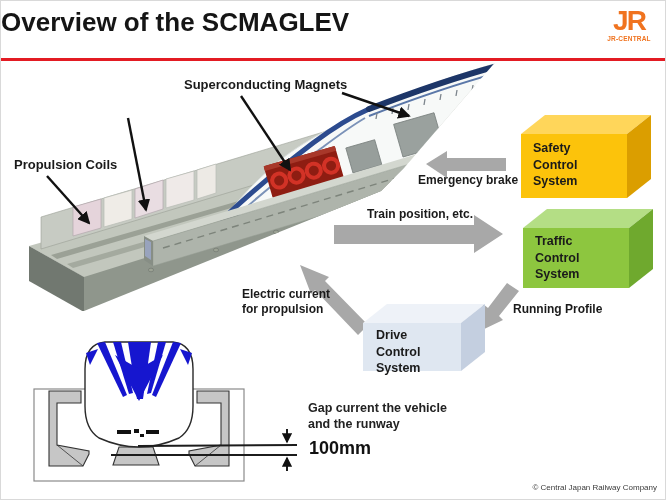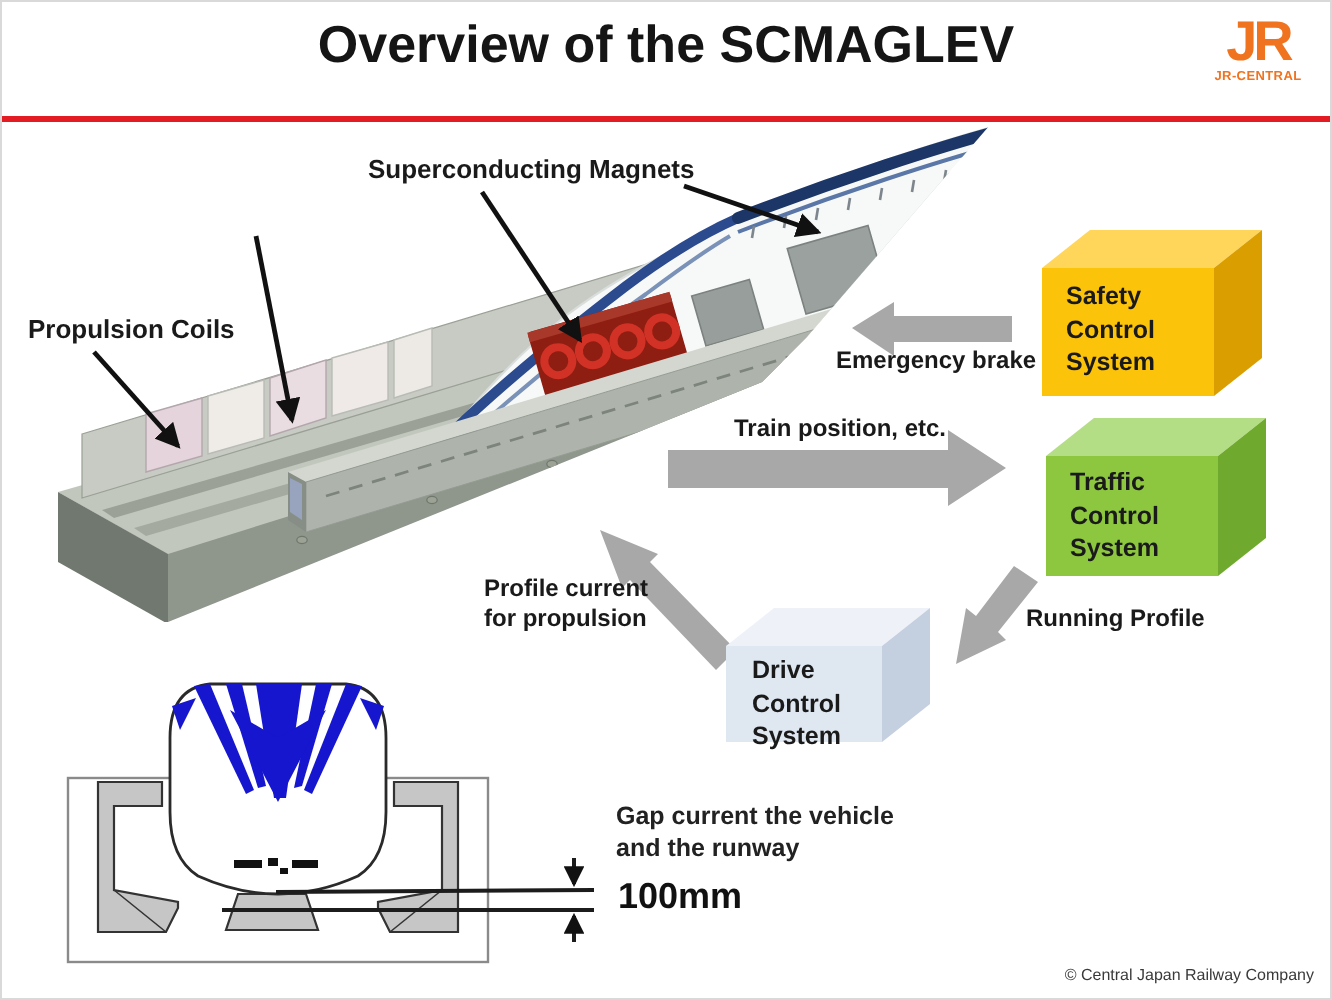"Overview of the SCMAGLEV" .page-title { text-align: center -> none }
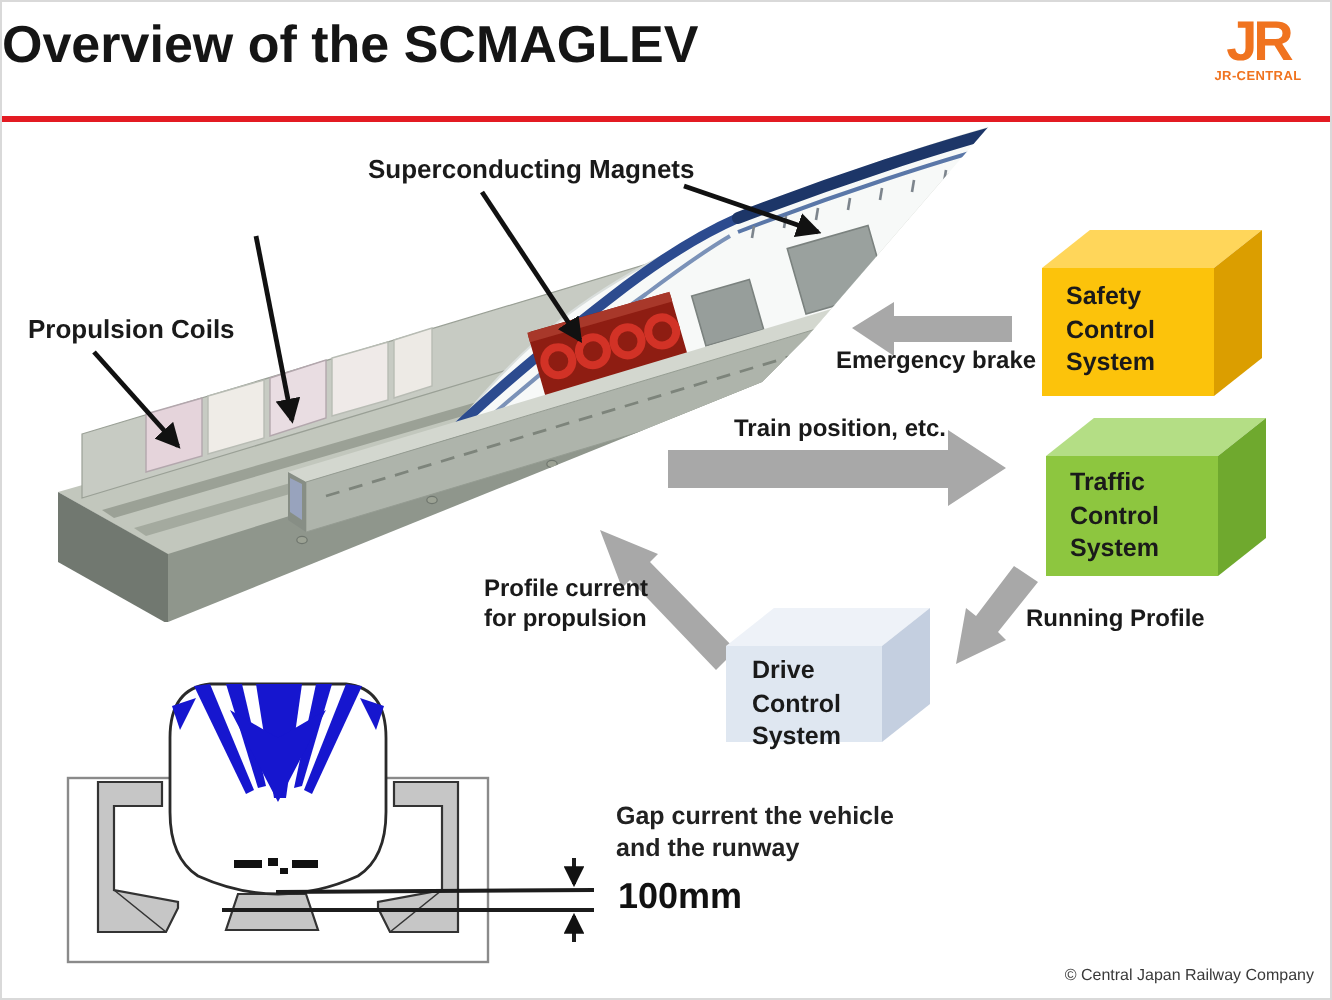"Safety" .box3d { padding-left: none -> 20px }
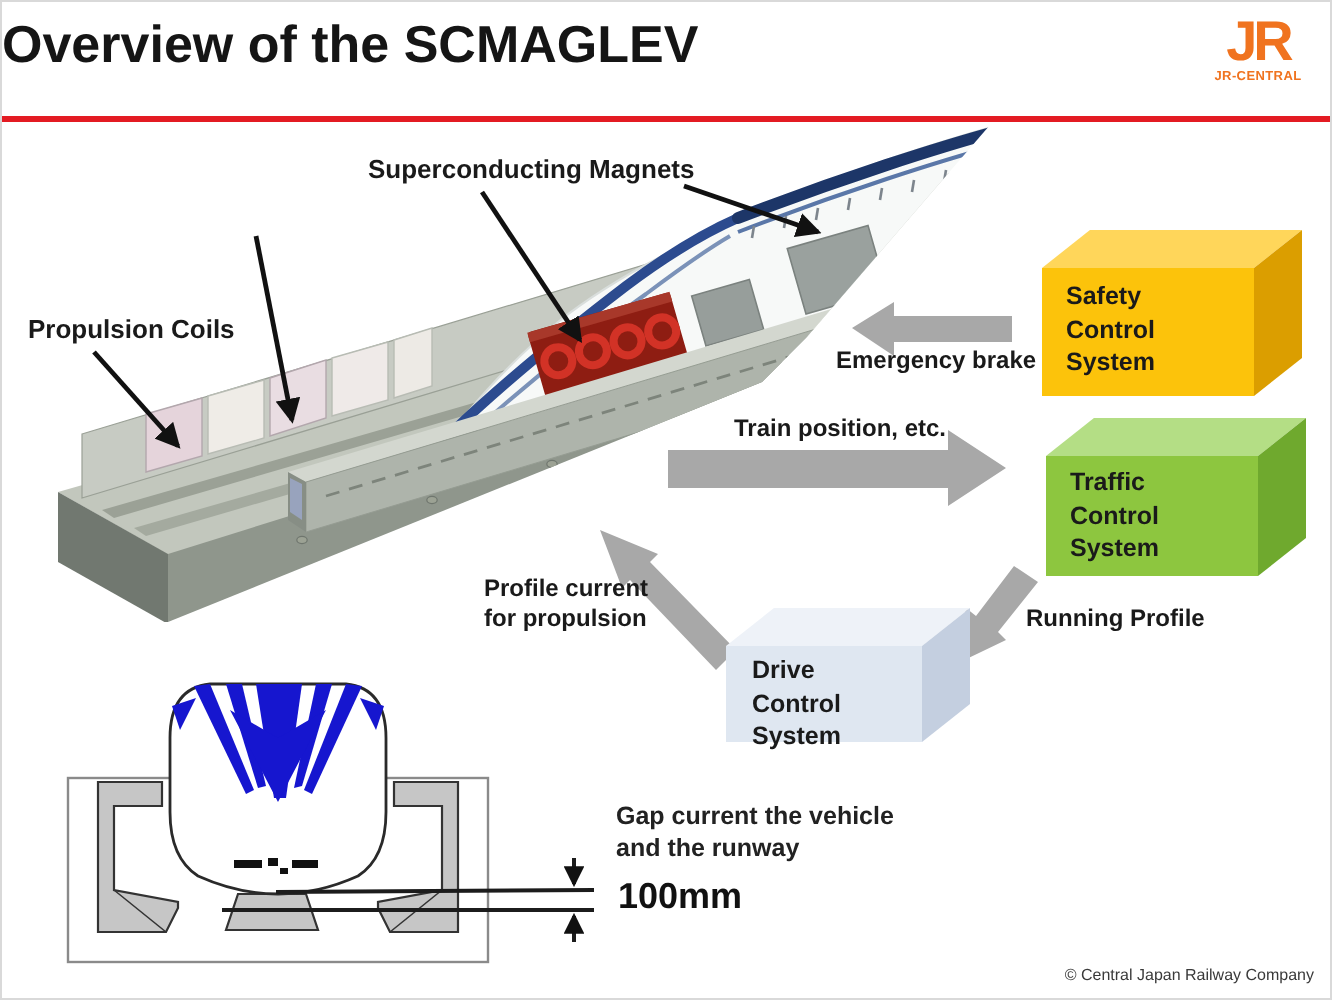"Profile current" span { text: Profile -> Electric }
